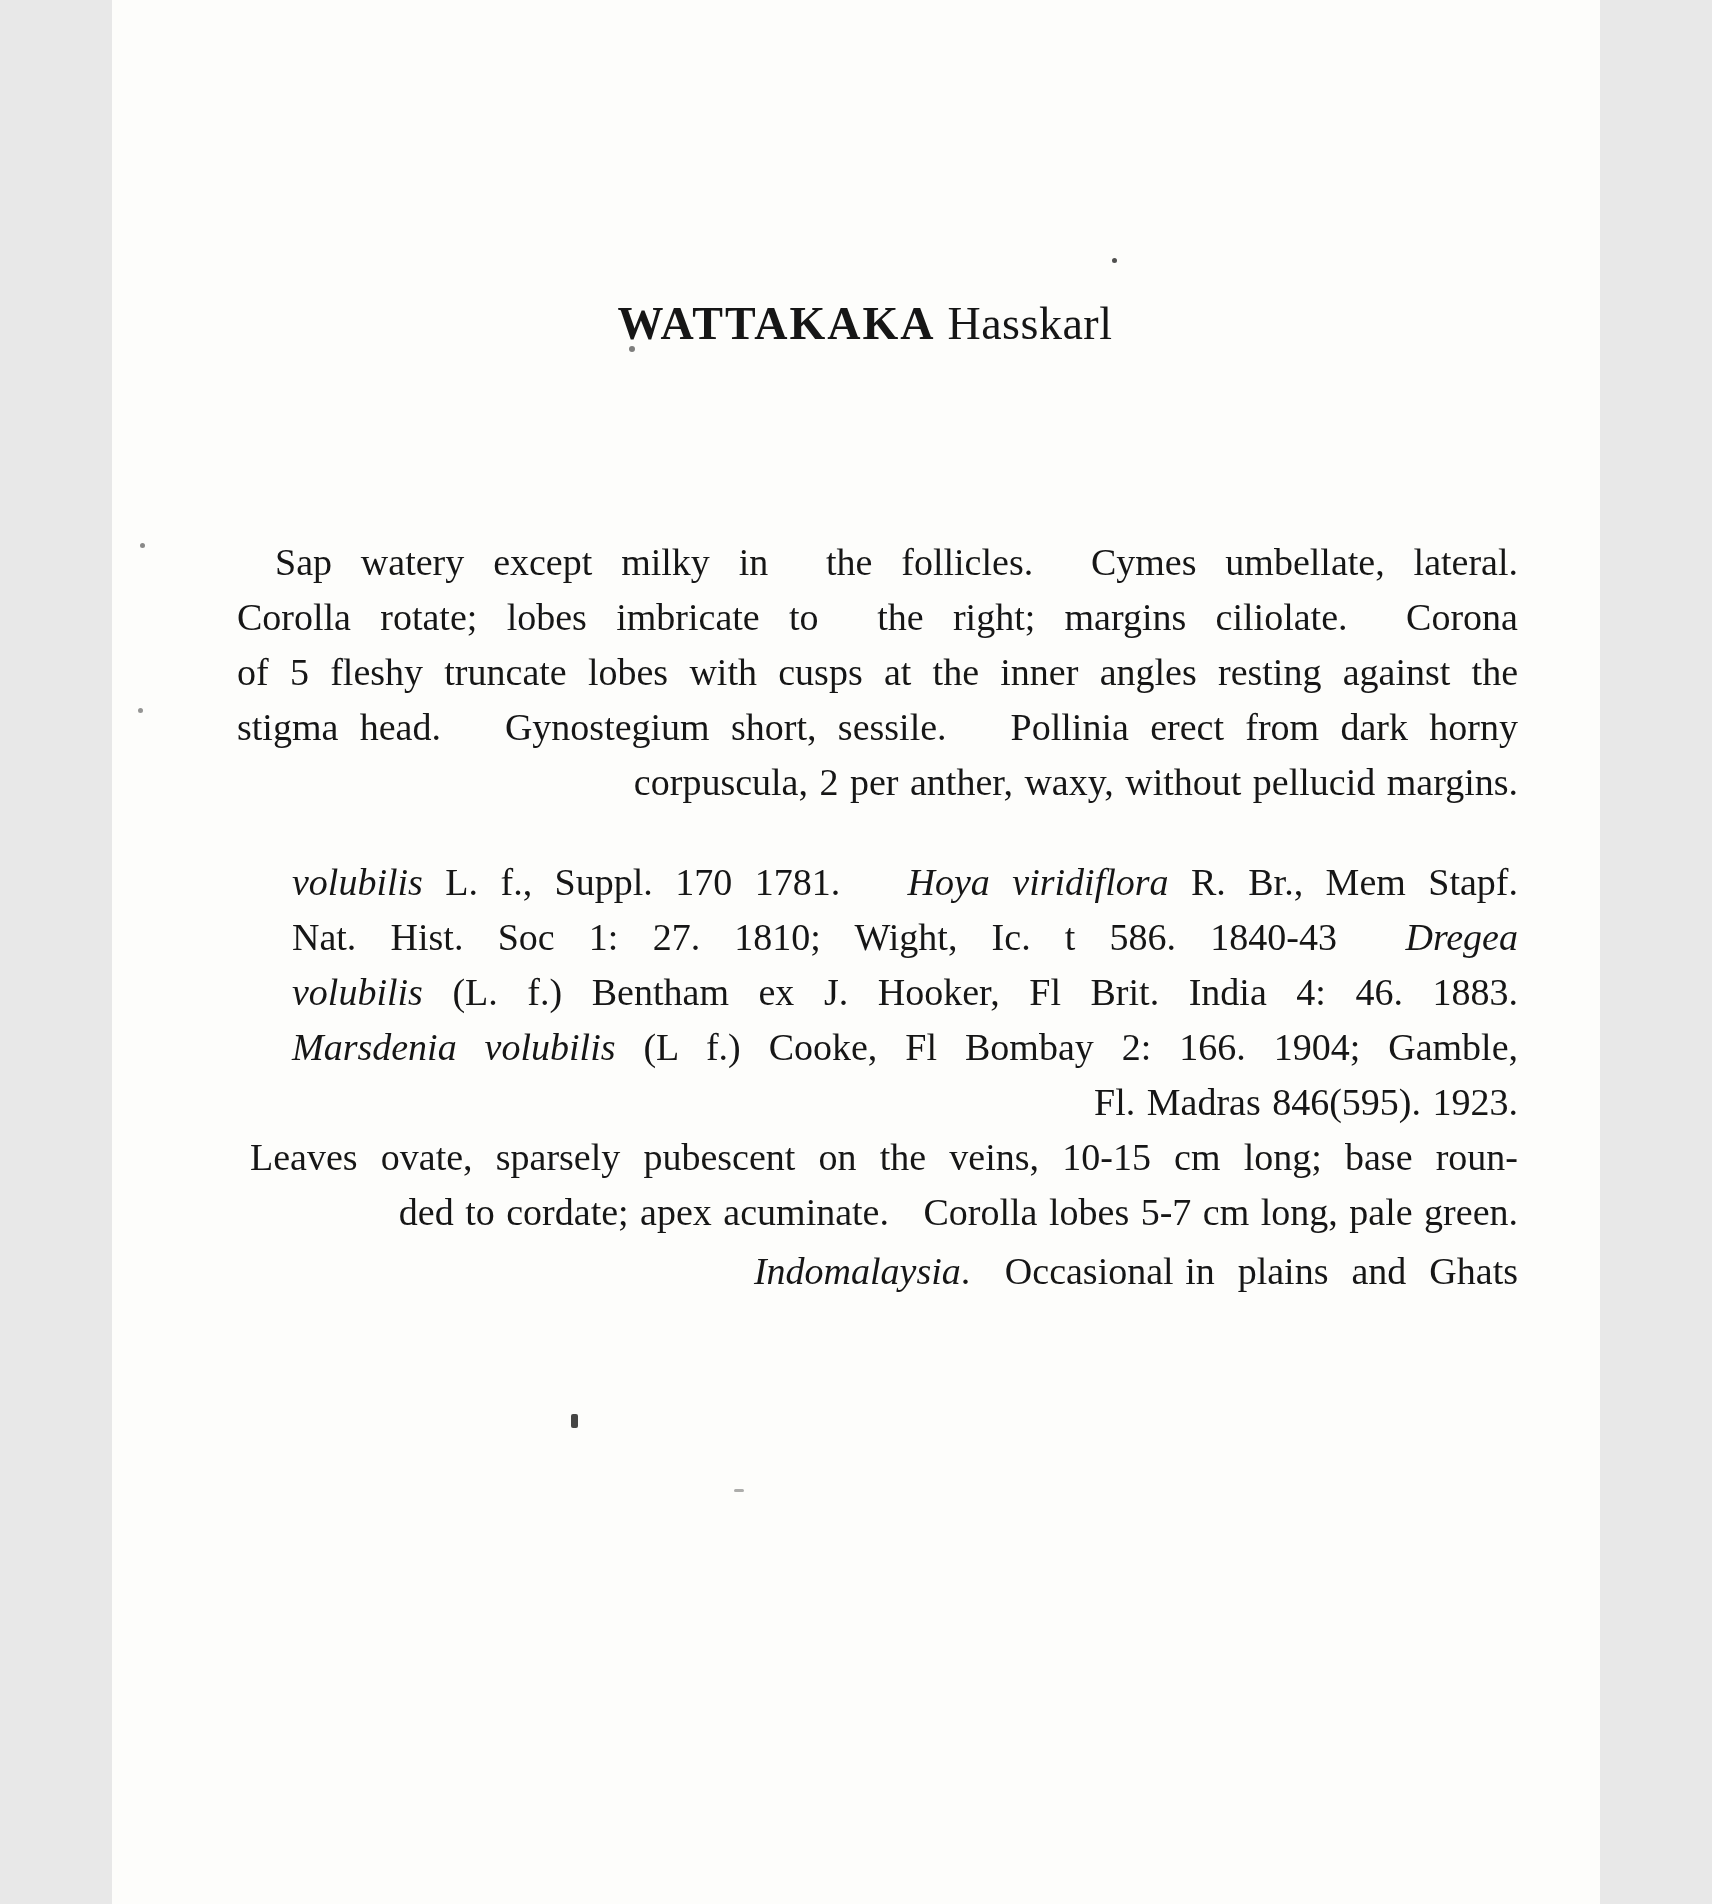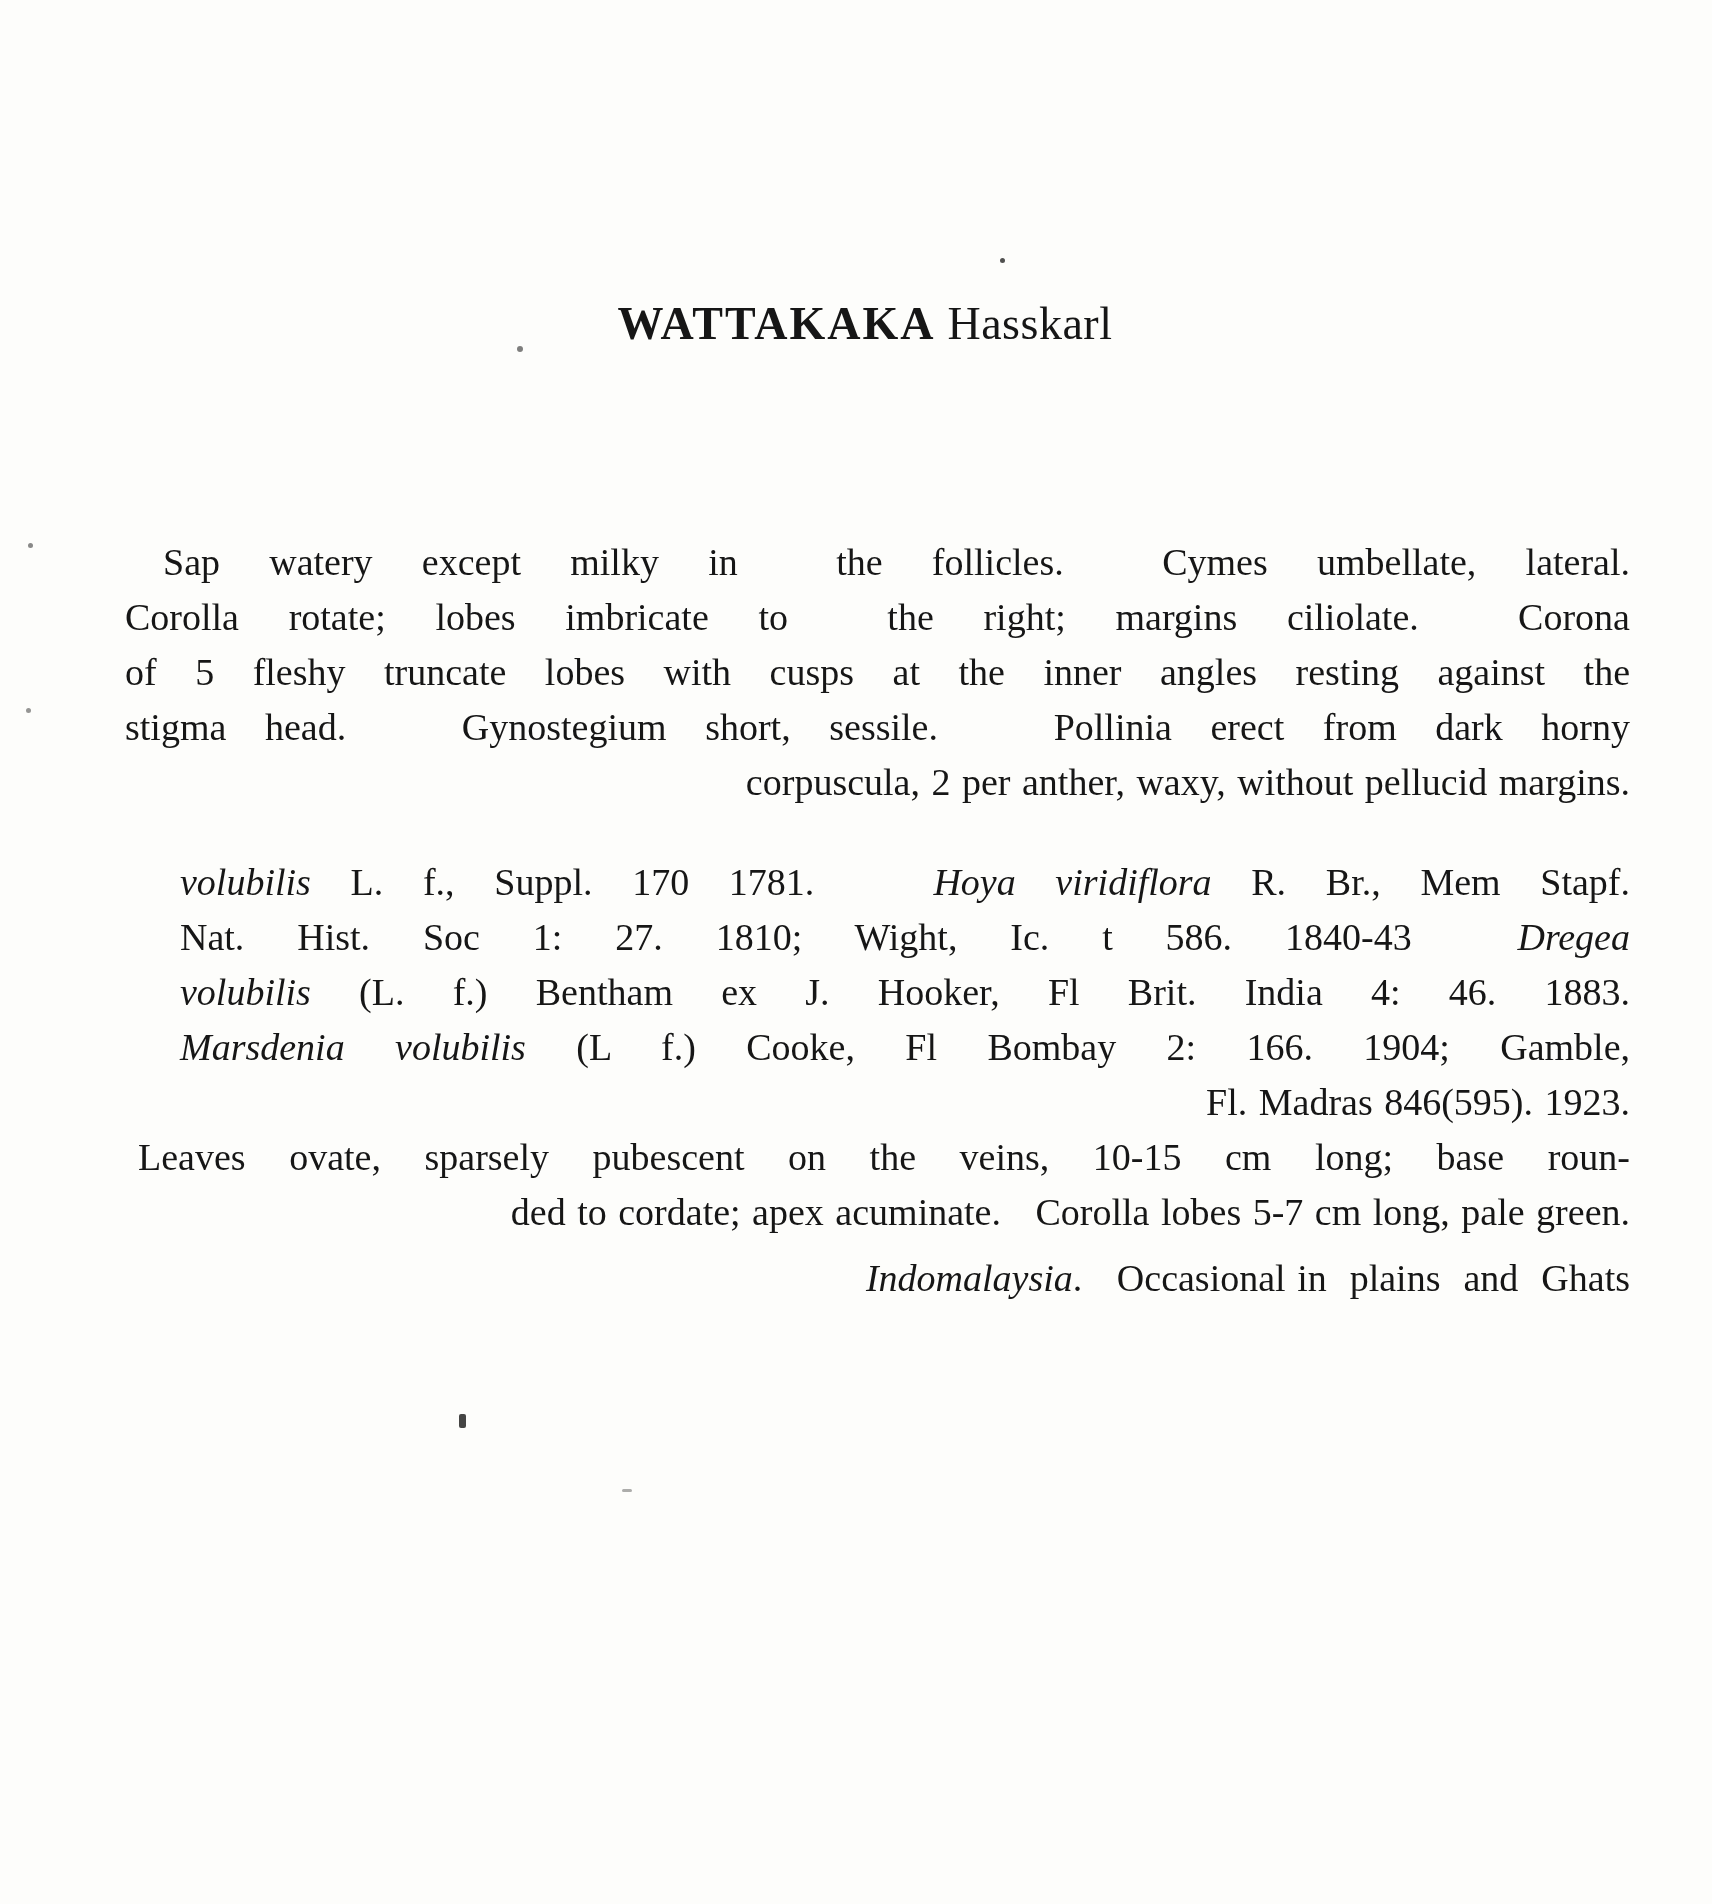"WATTAKAKA Hasskarl" .page { width: 1712px -> 1488px }
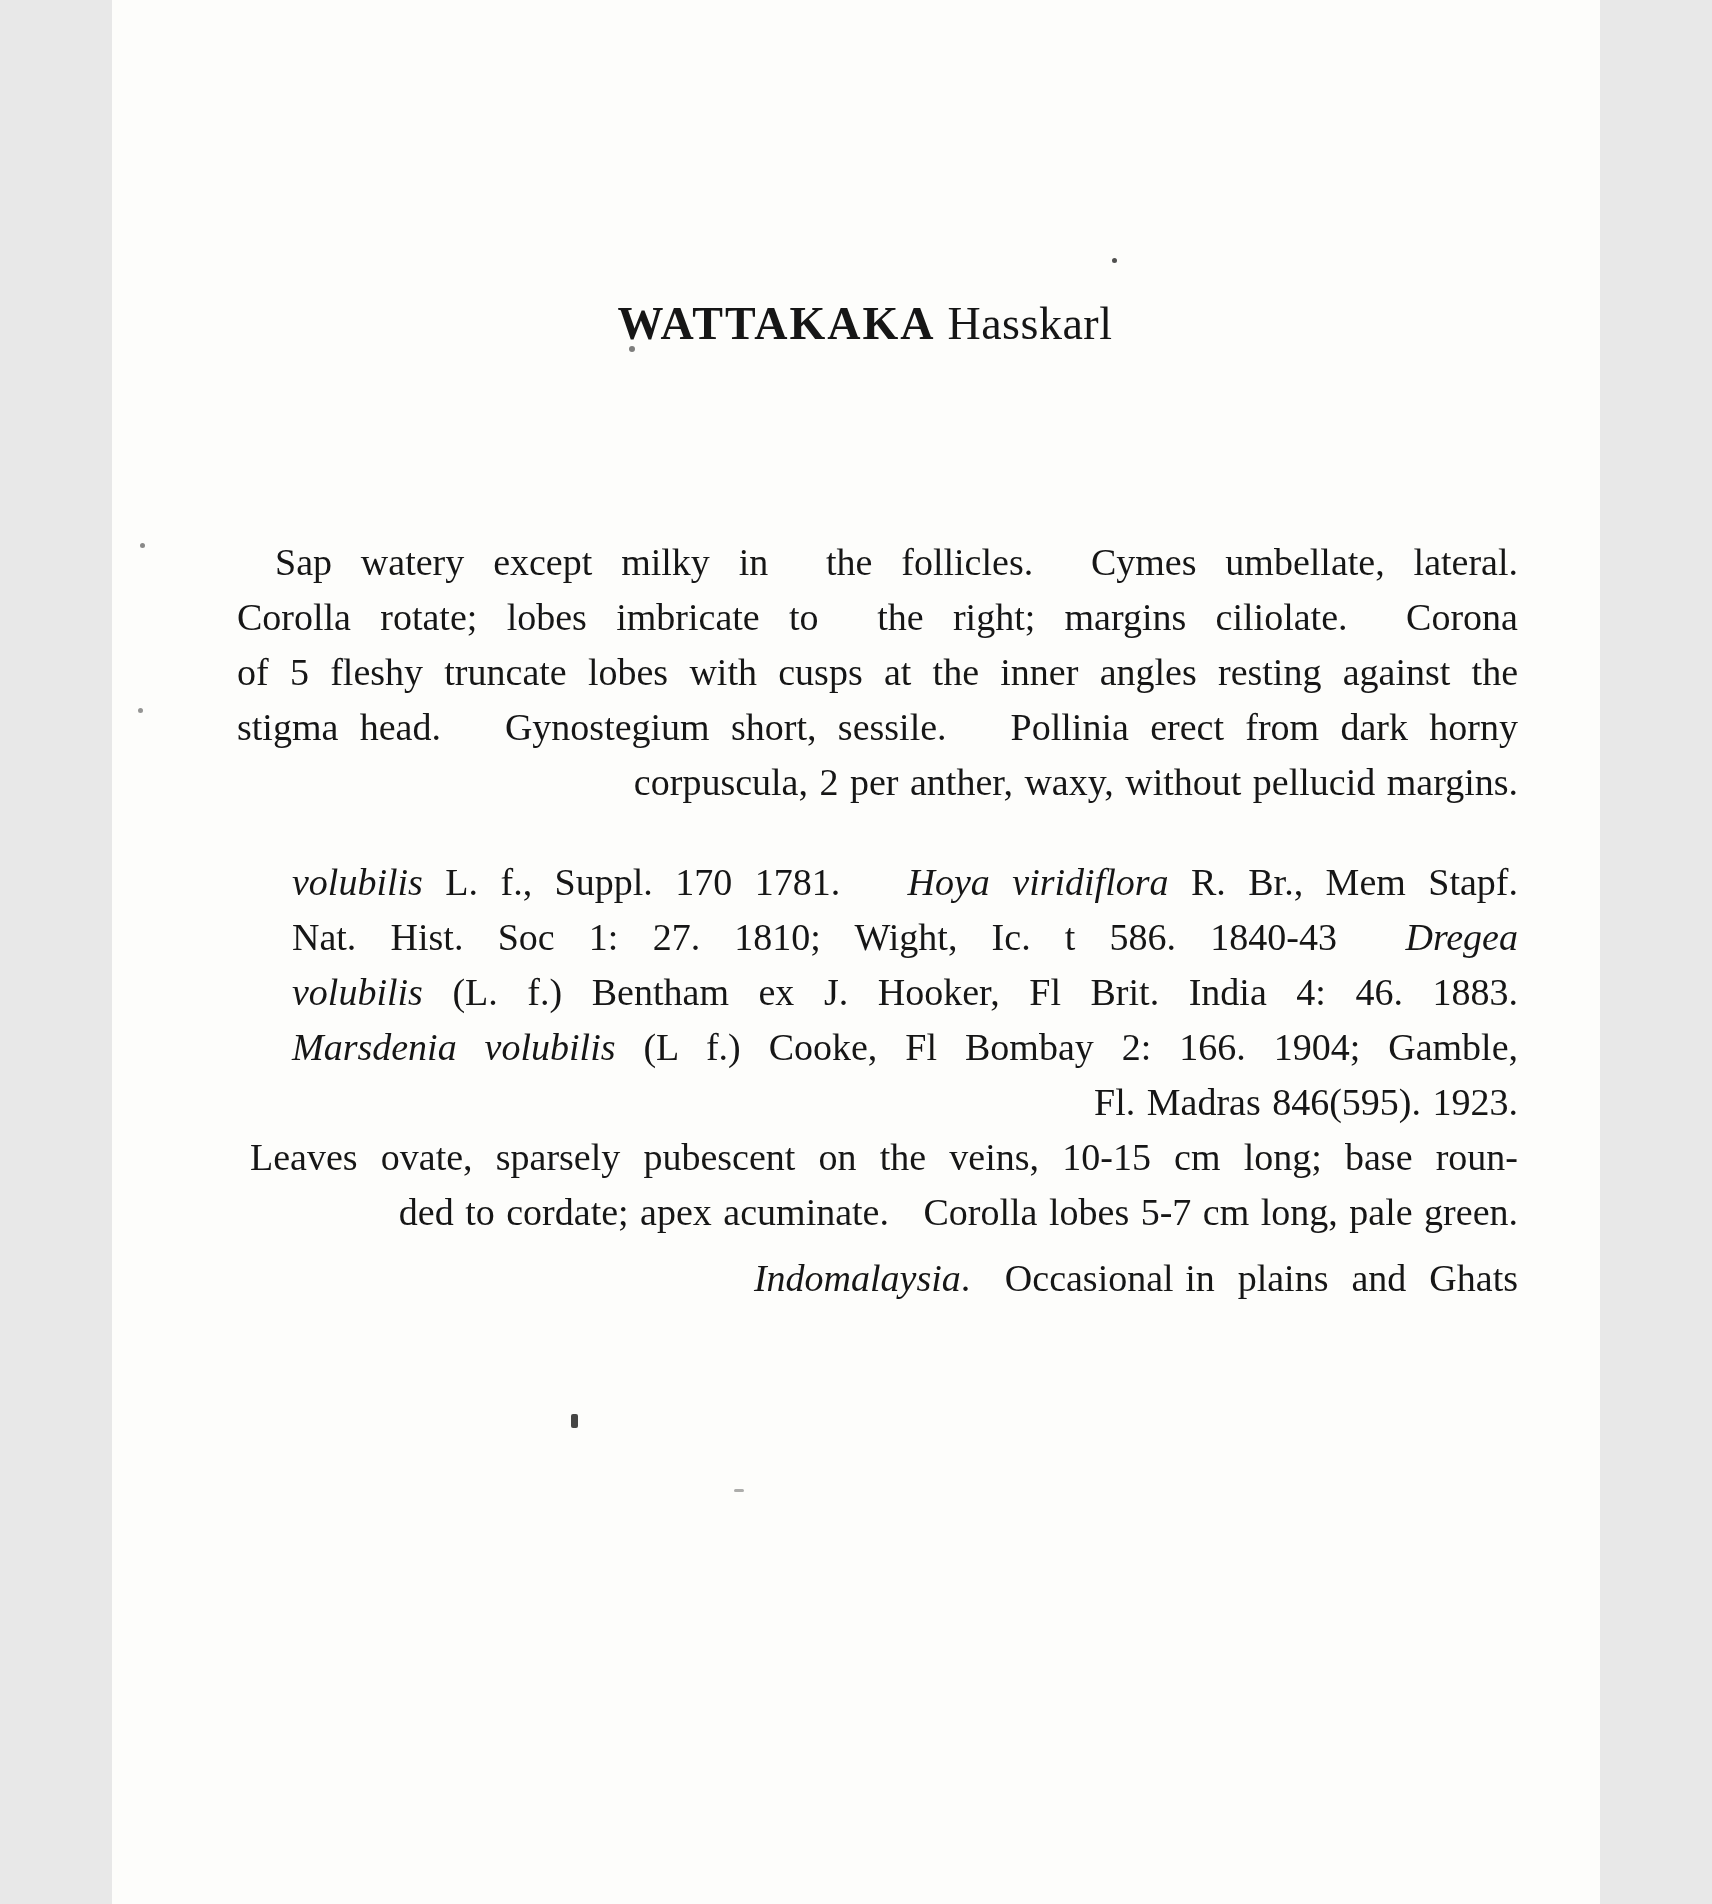"Indomalaysia. Occasional in plains and" [data-name="para-distribution"] { margin-top: 11px -> 4px }
